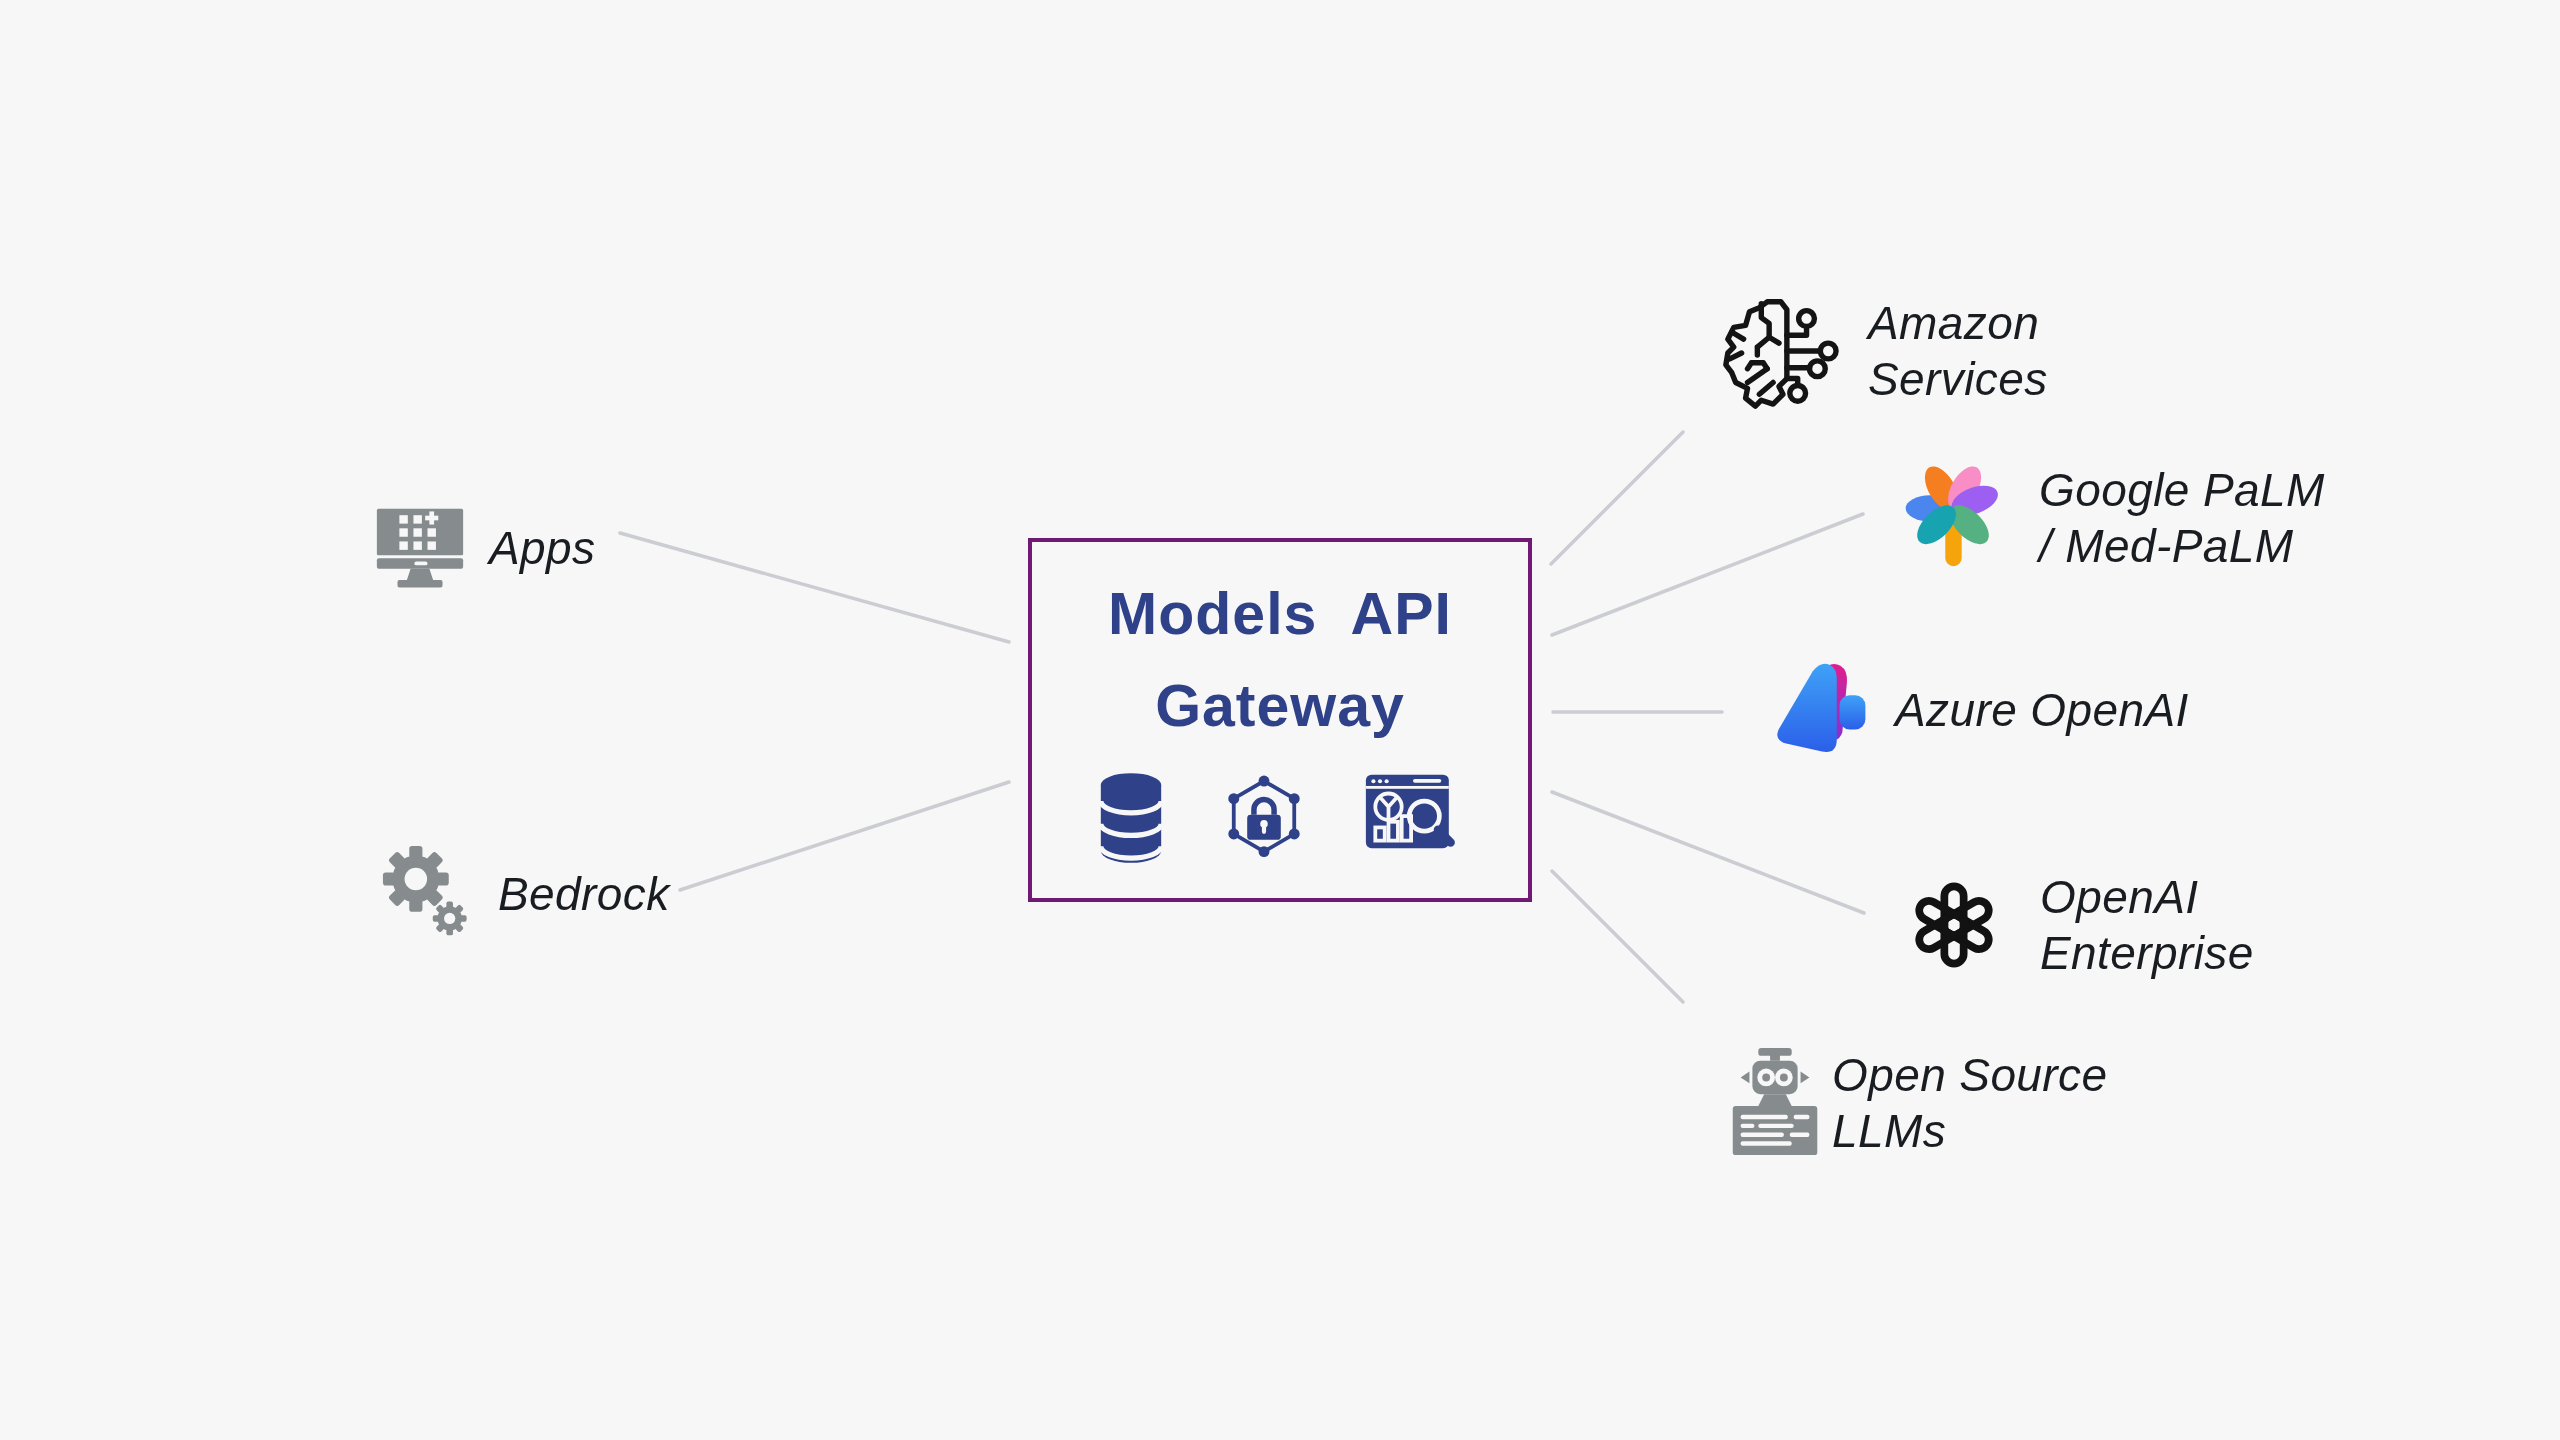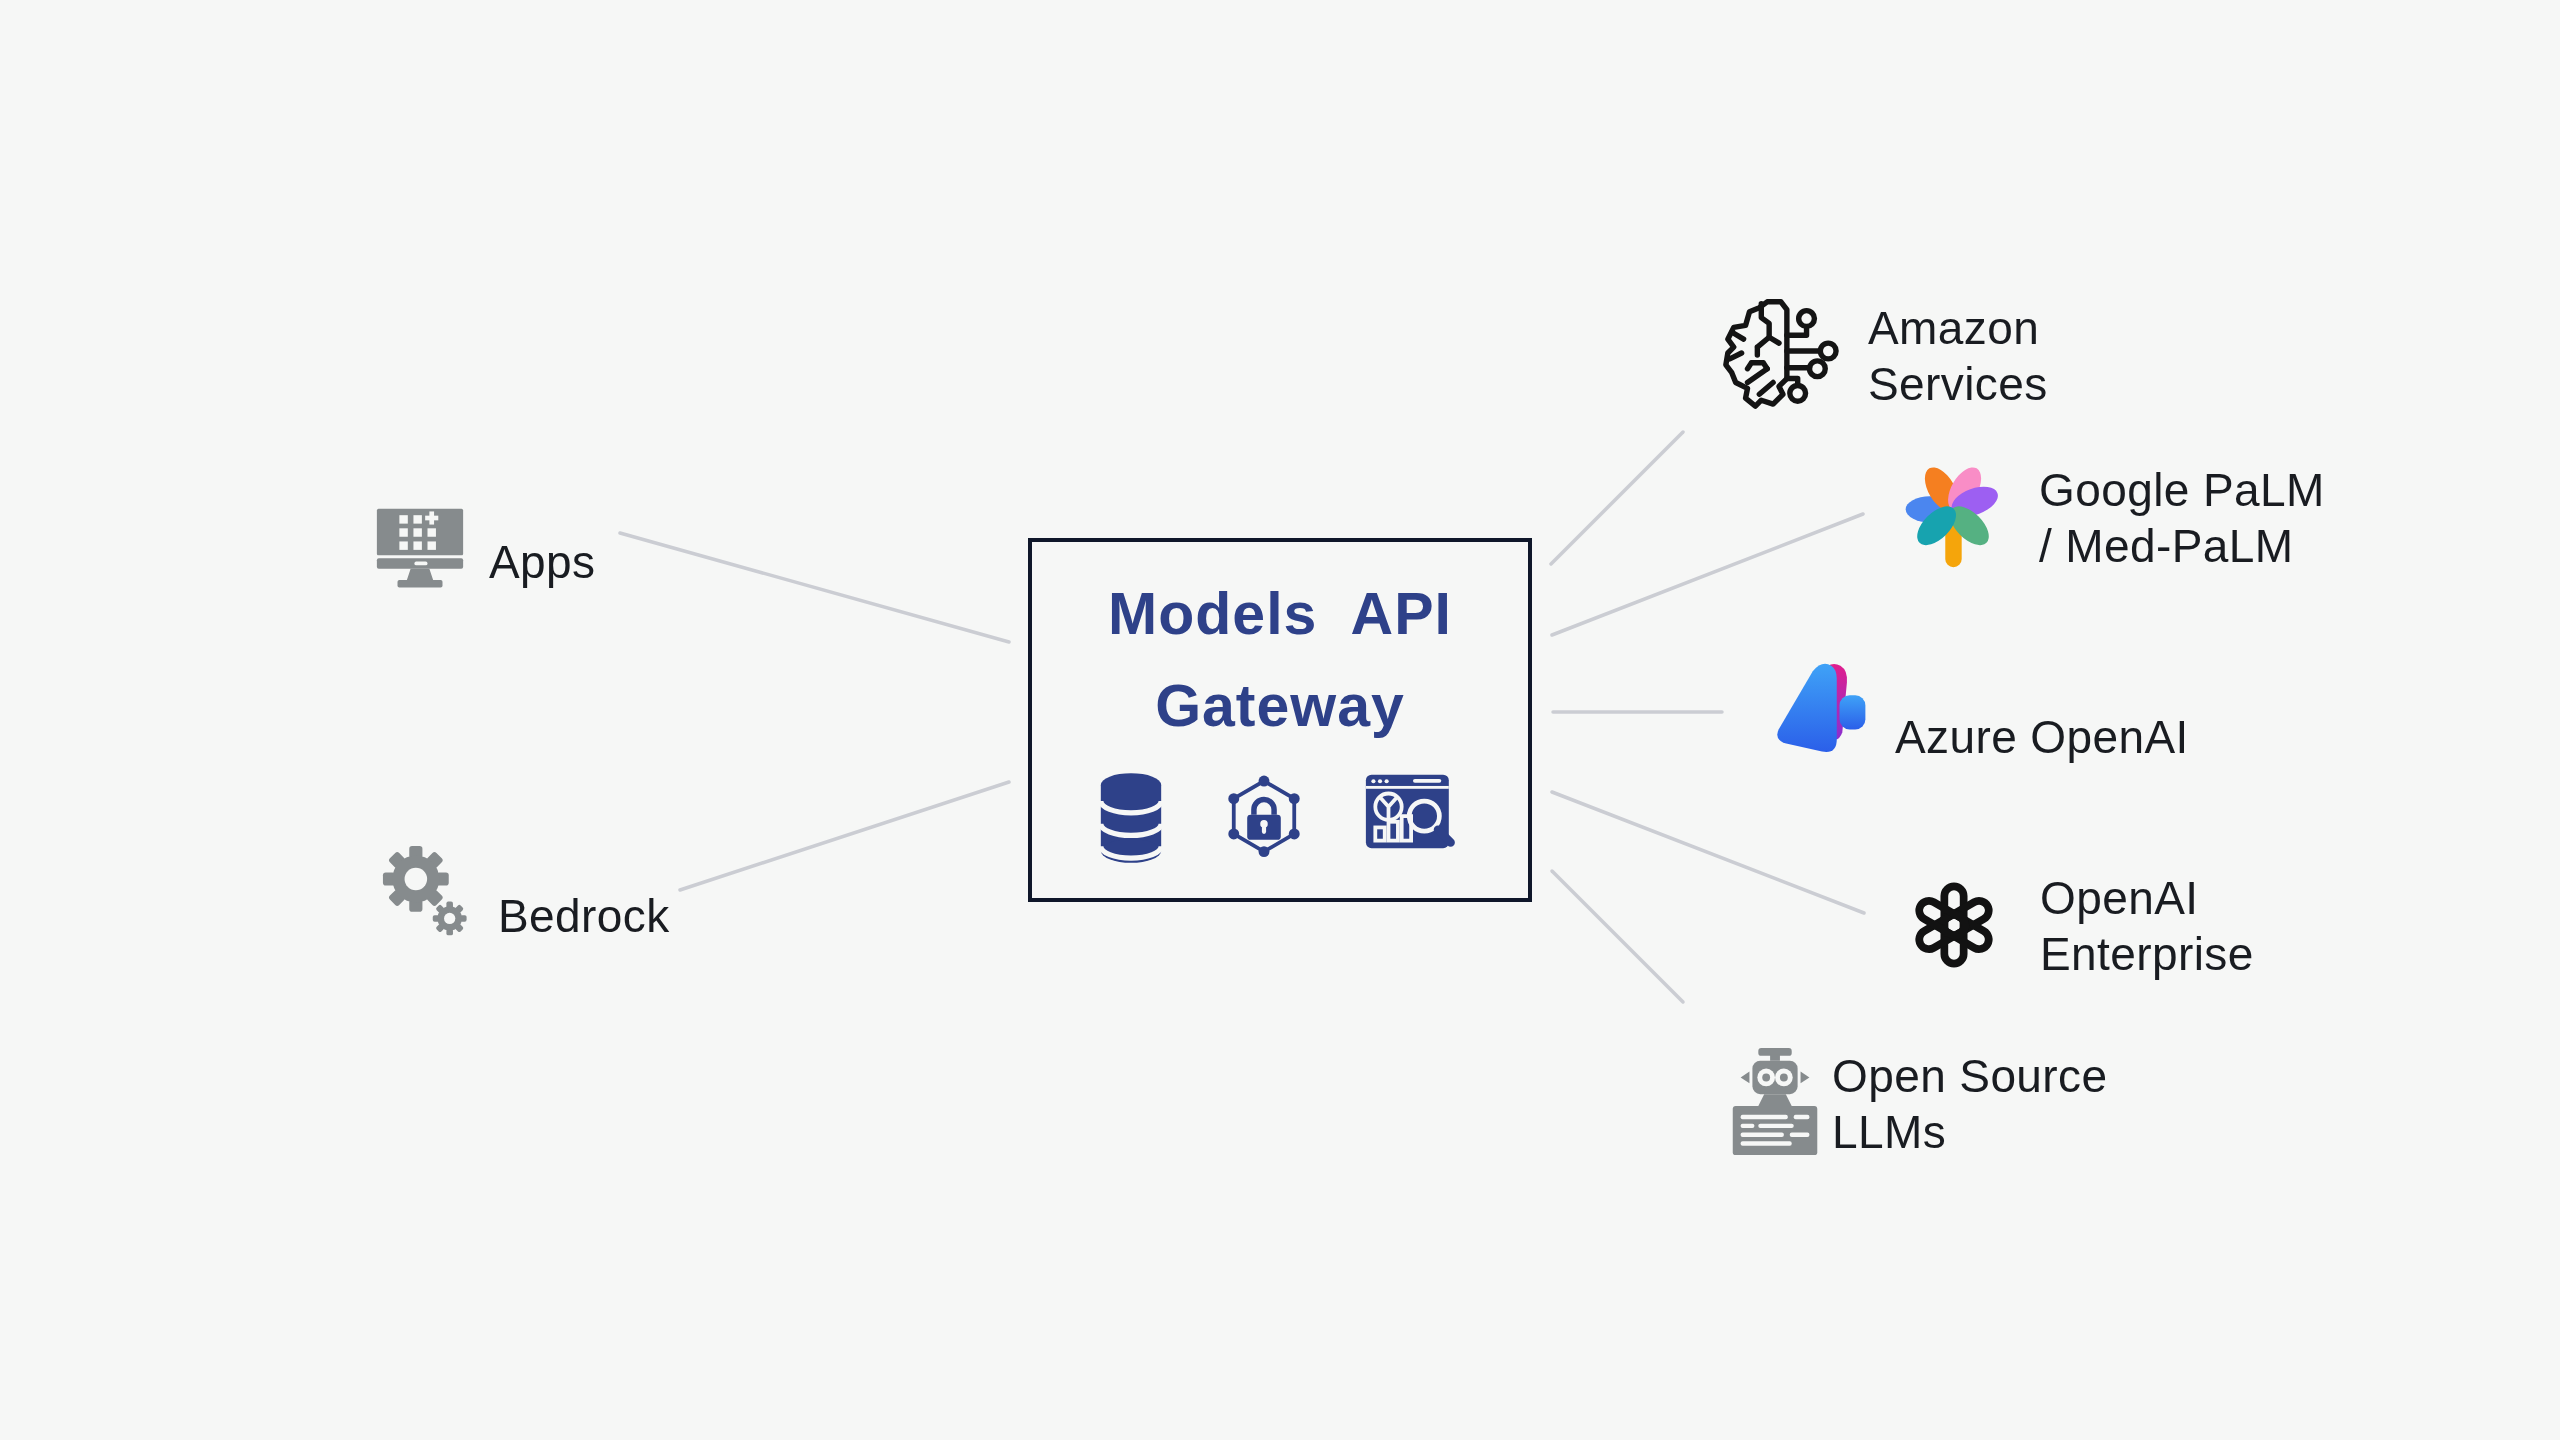"Amazon" .node { align-items: flex-end -> center; font-style: none -> italic }
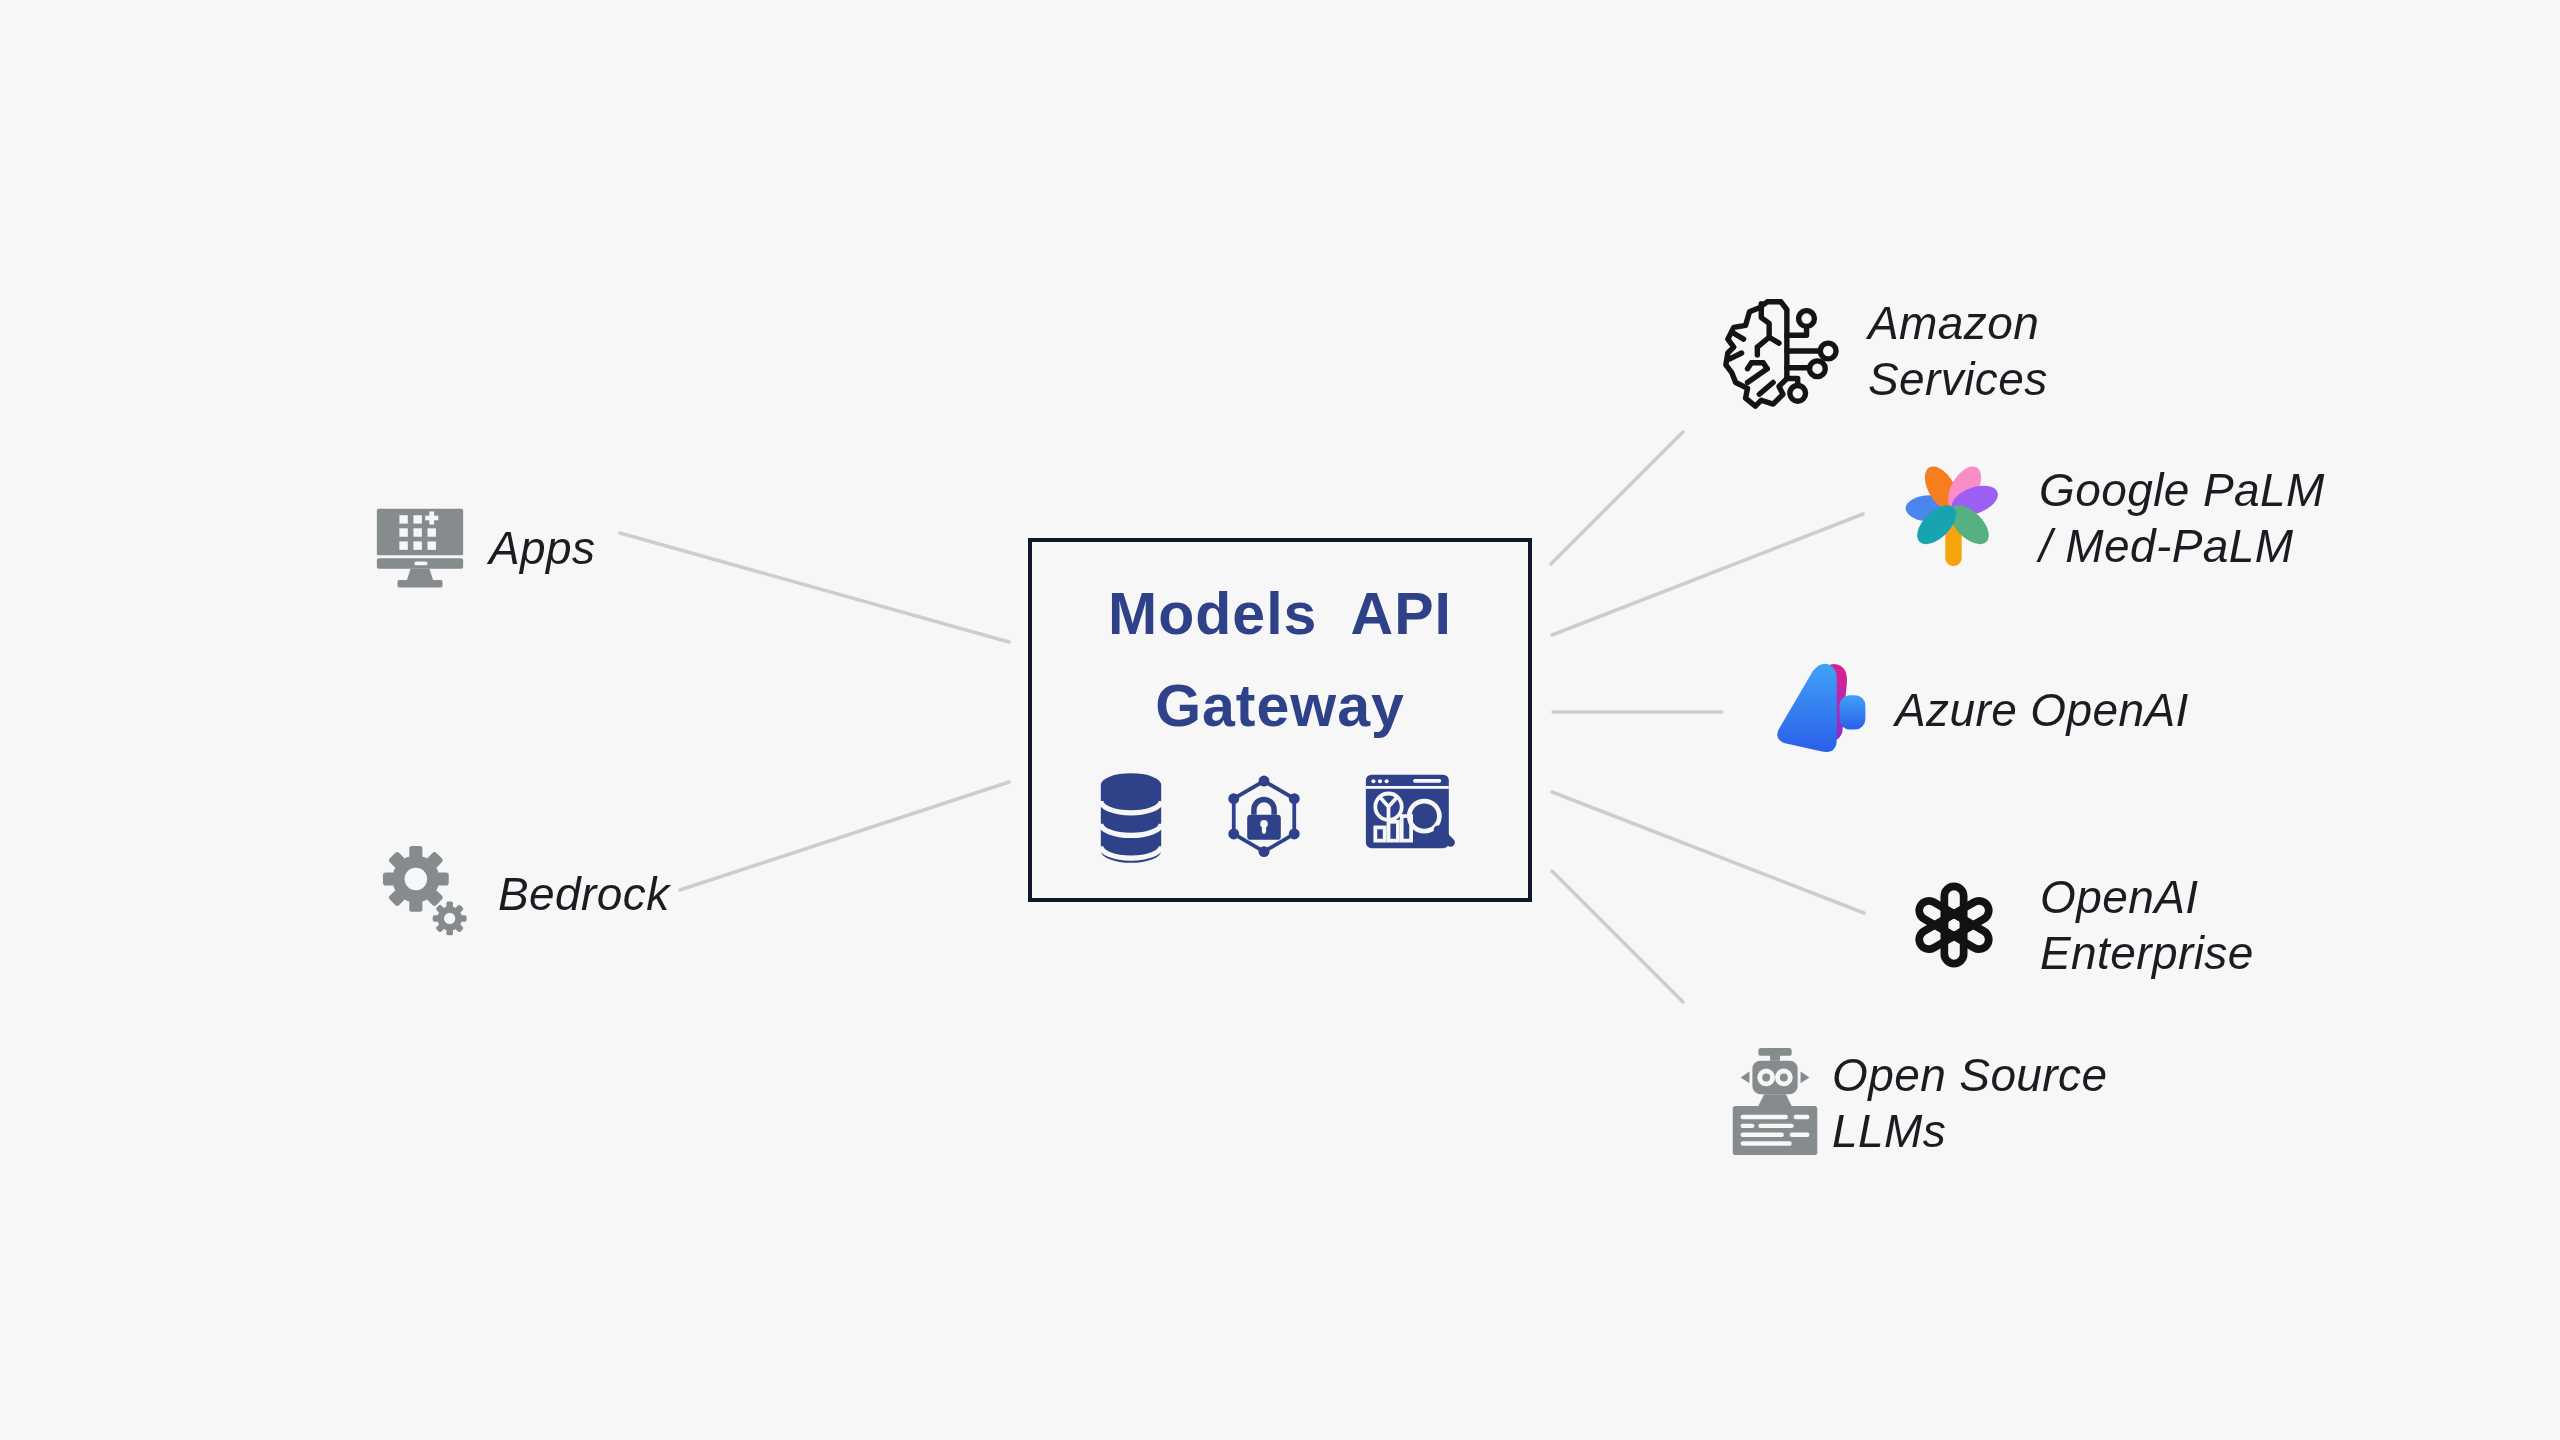"Models API" .gateway-box { border: 4px solid #0f172a -> 4px solid #701a75 }
